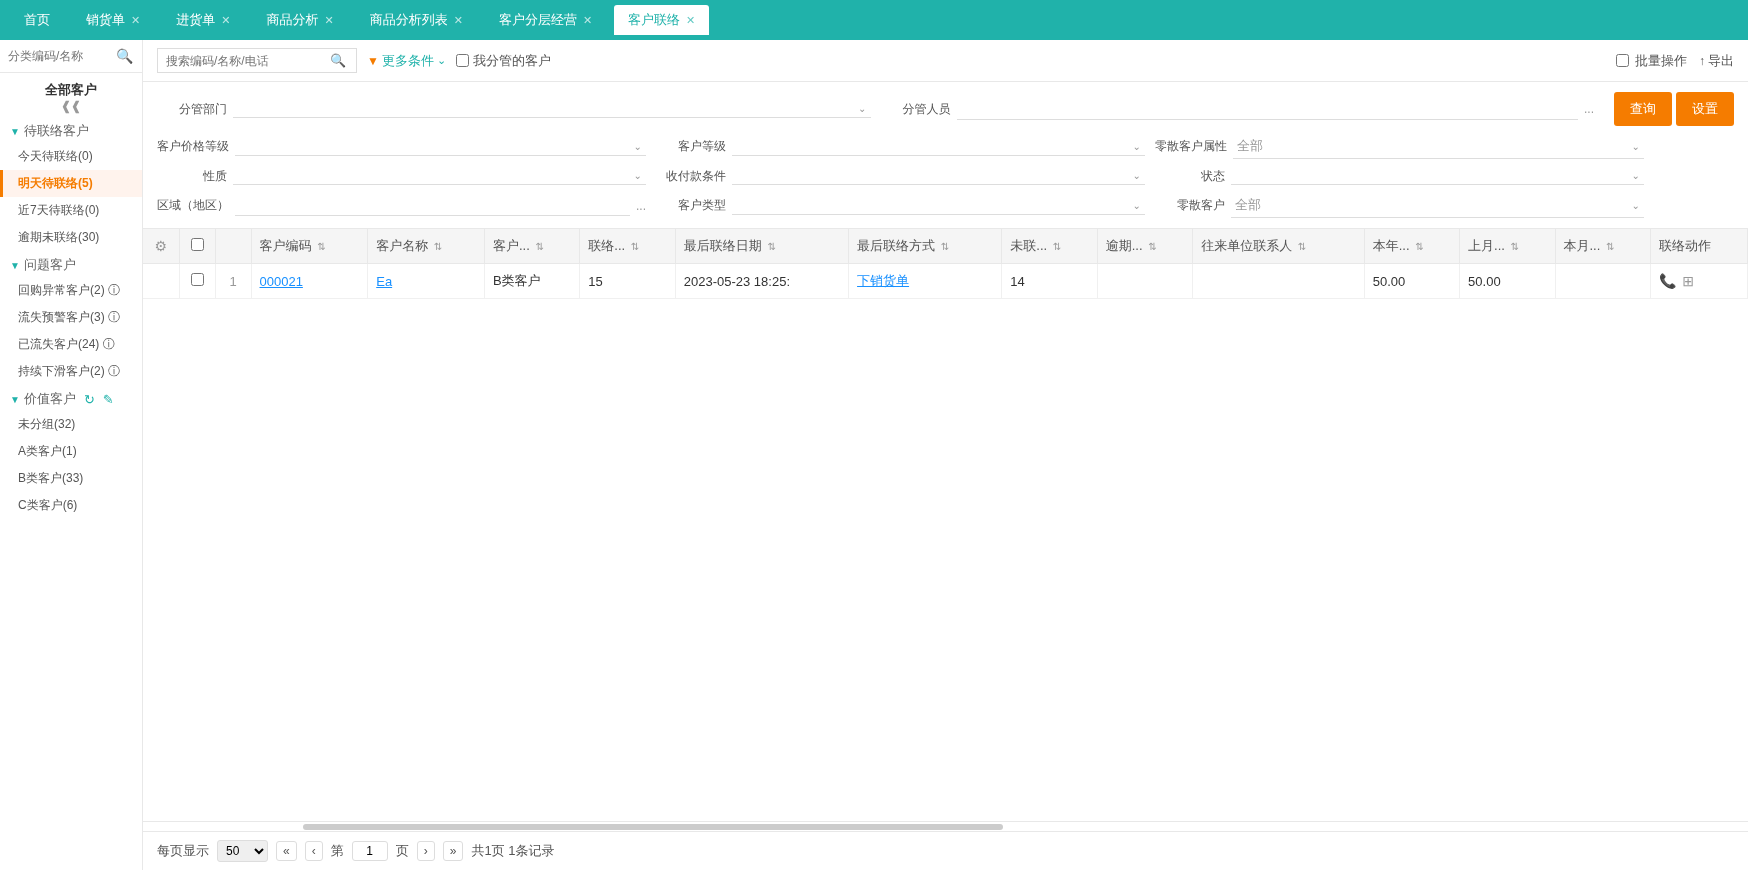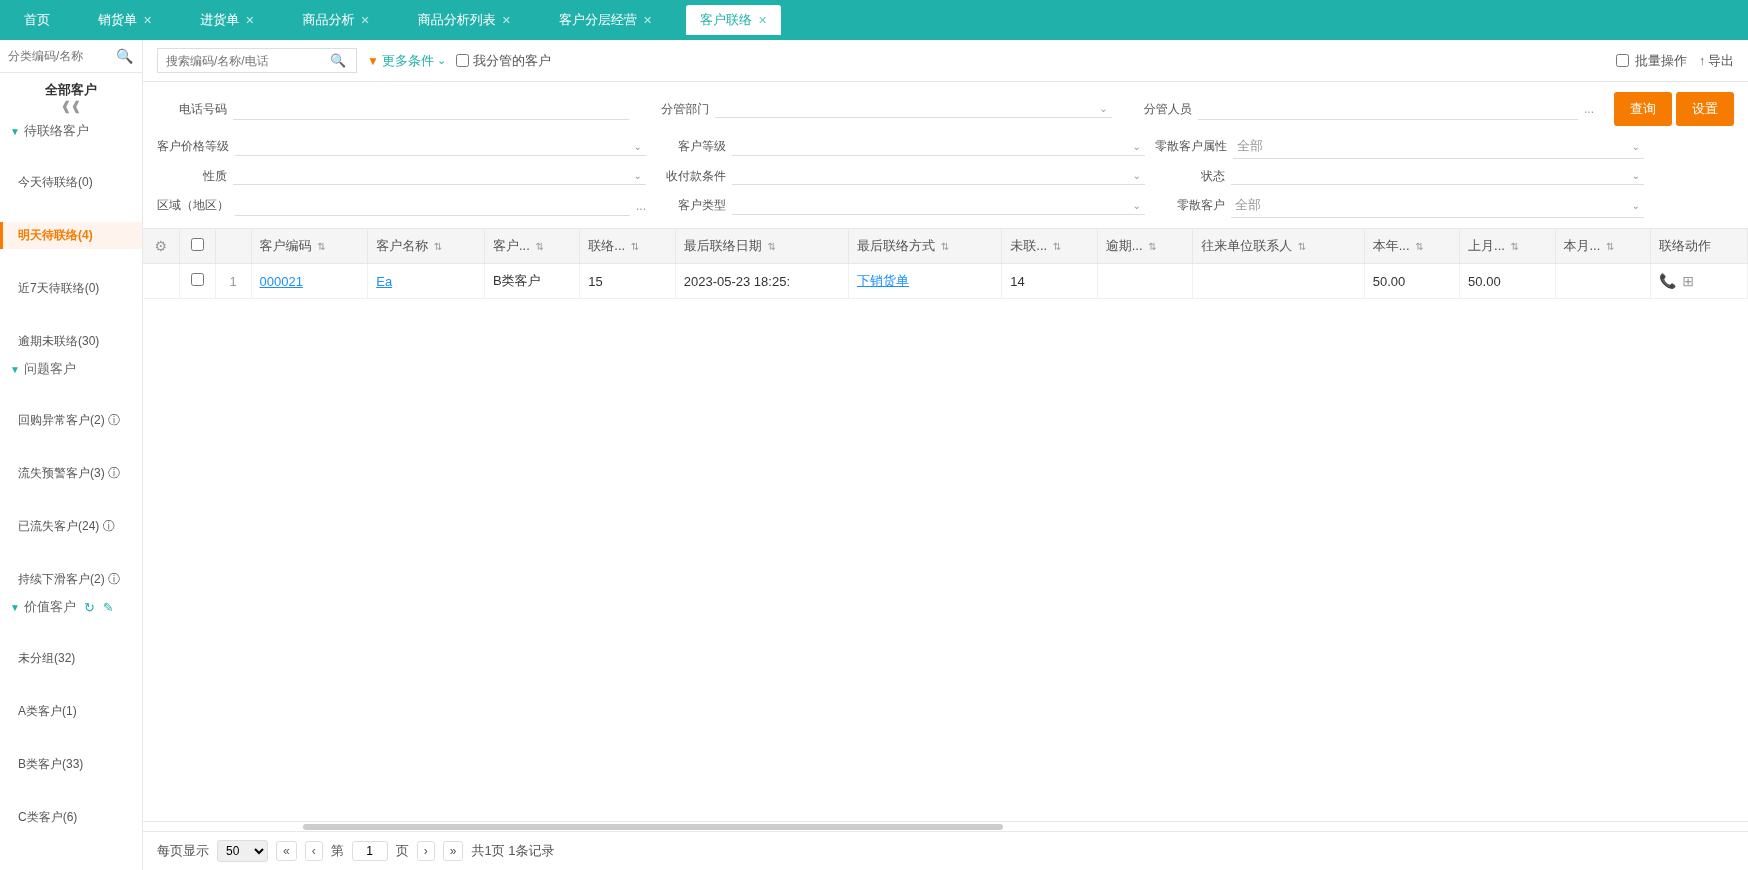"首页" .top-nav { gap: 20px -> 8px }
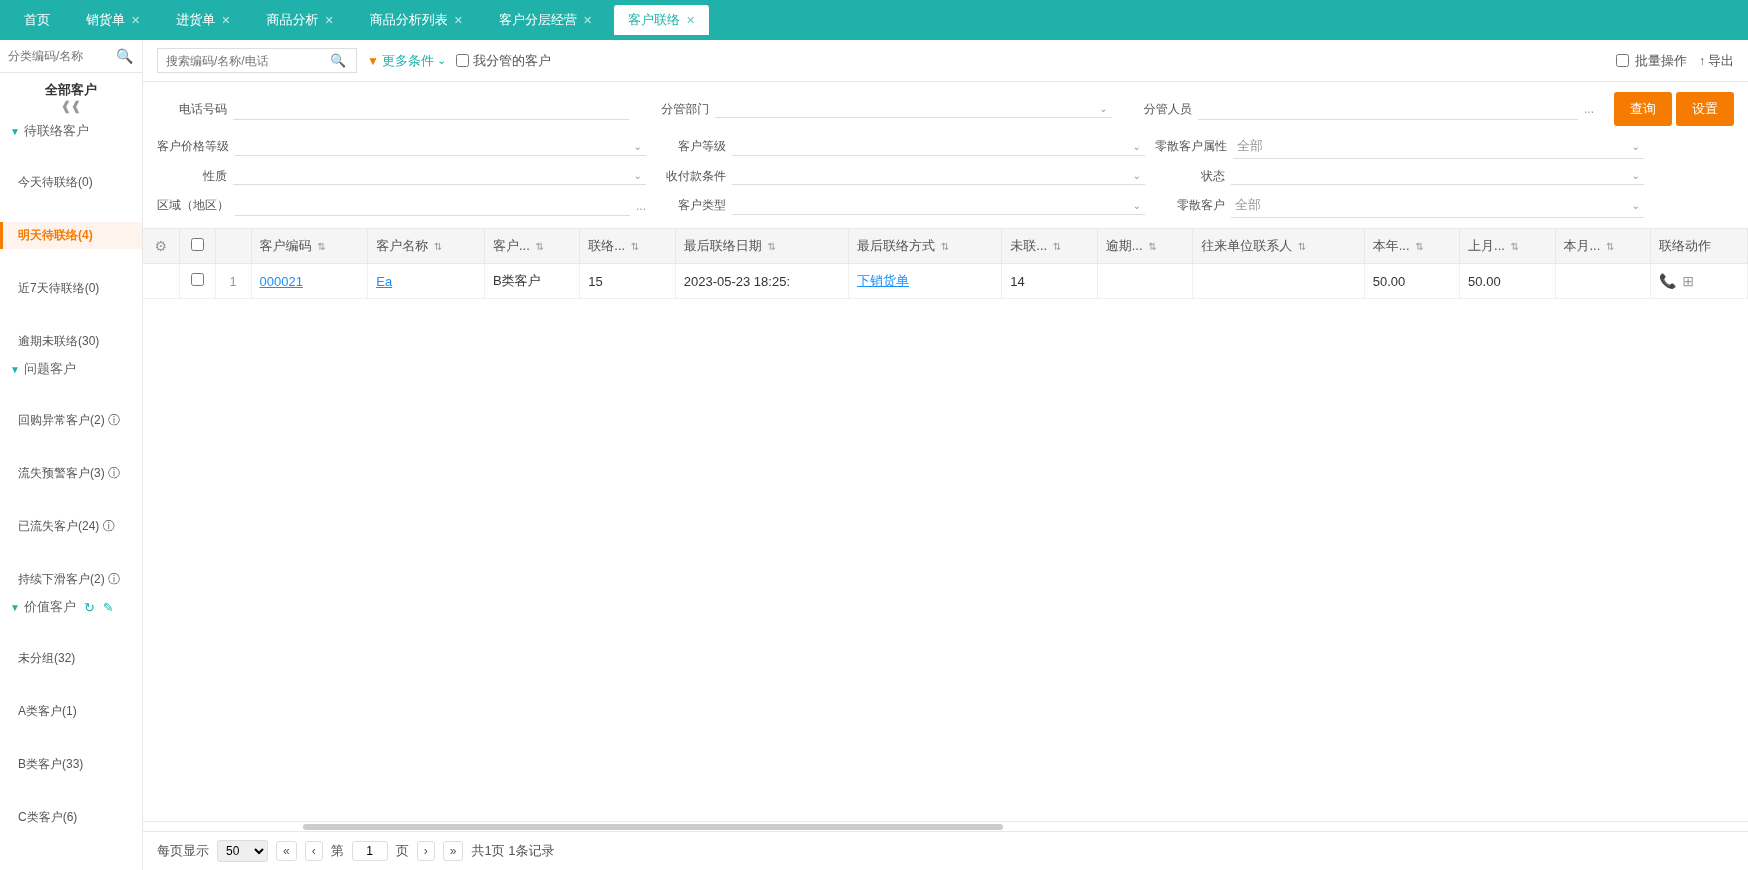"电话号码" div.filter-cell { html: <div> <span>电话号码</span> <input> </div> -> none }
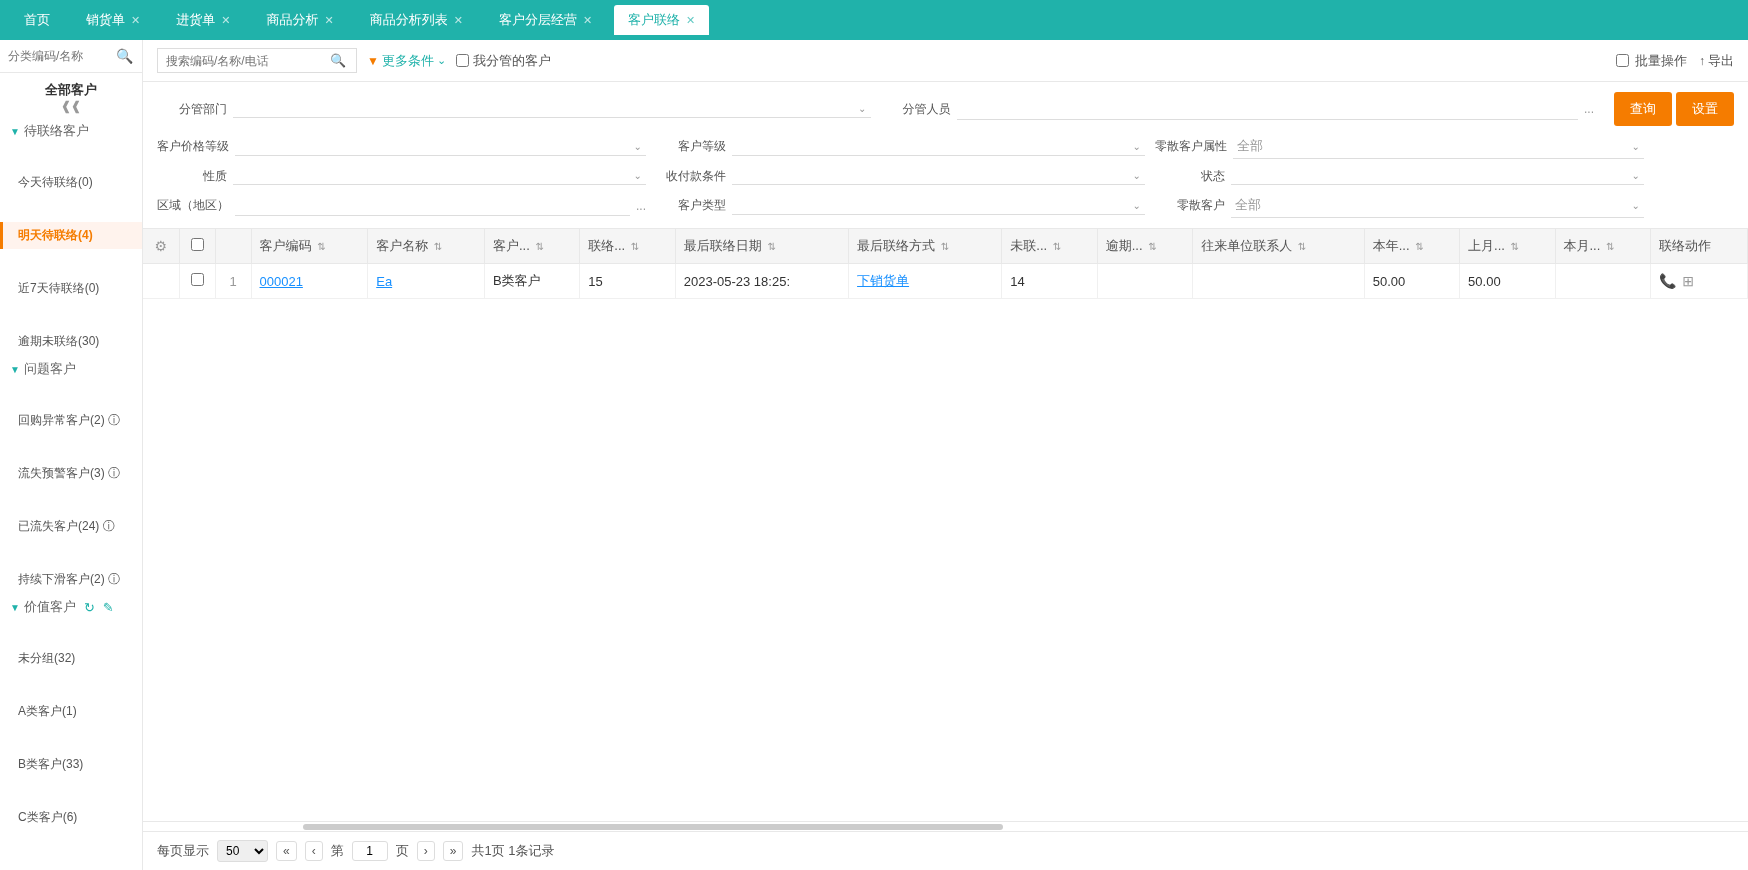"今天待联络(0)" .sidebar-item { margin-top: 26px -> none }
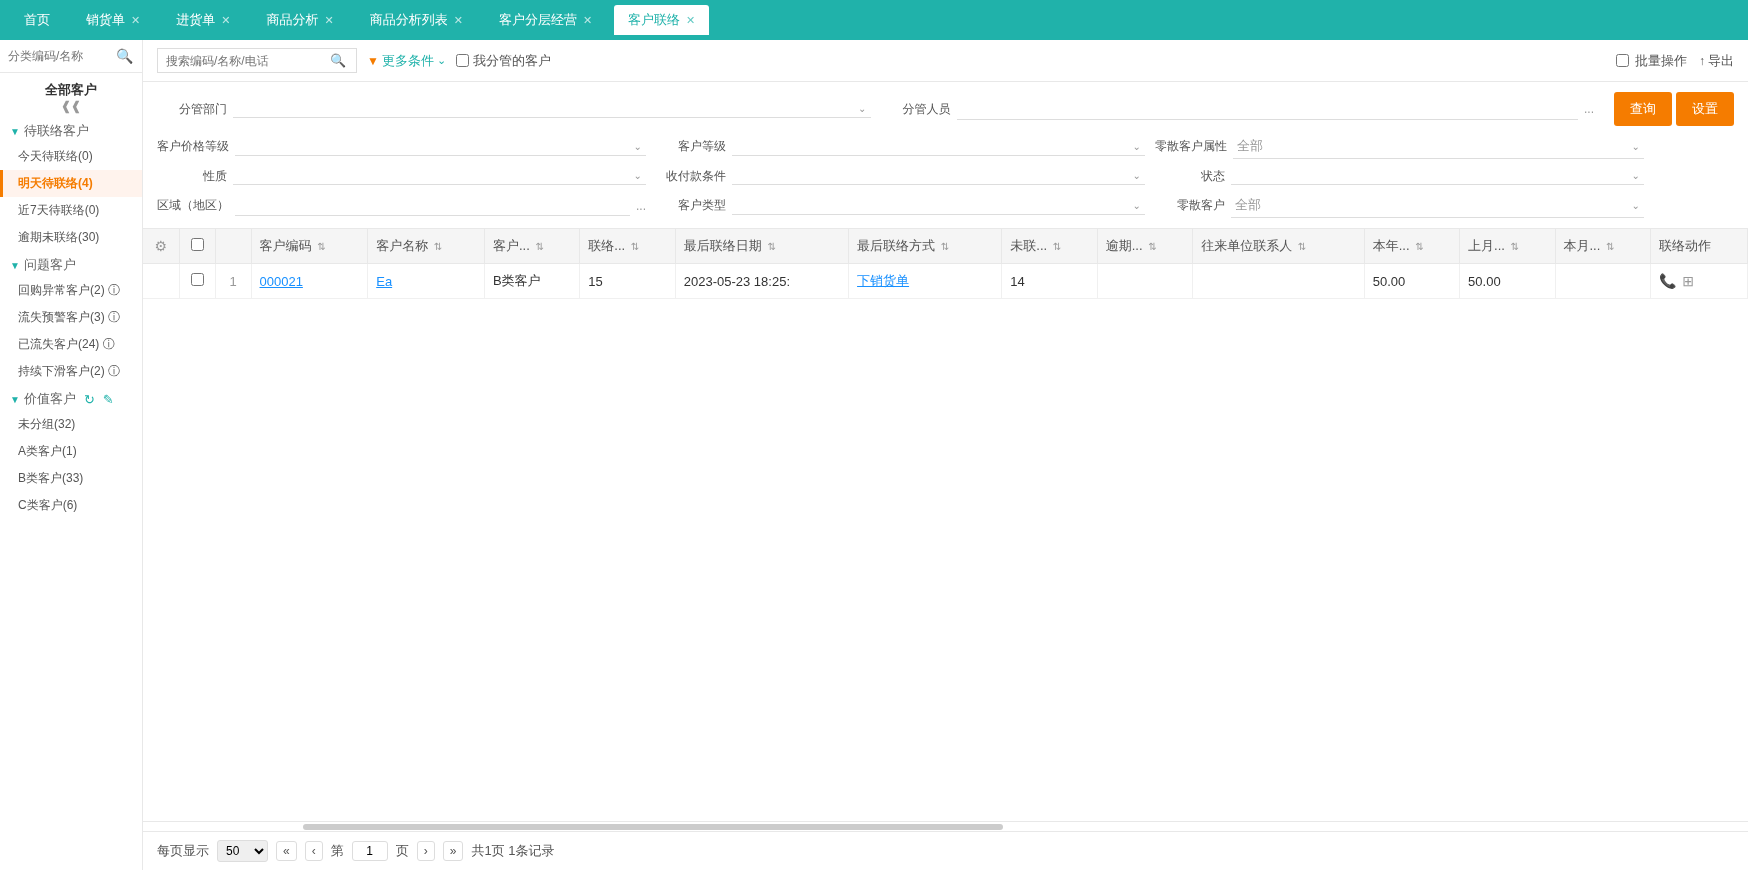"明天待联络(4)" div.sidebar-item { text: 4 -> 5 }
